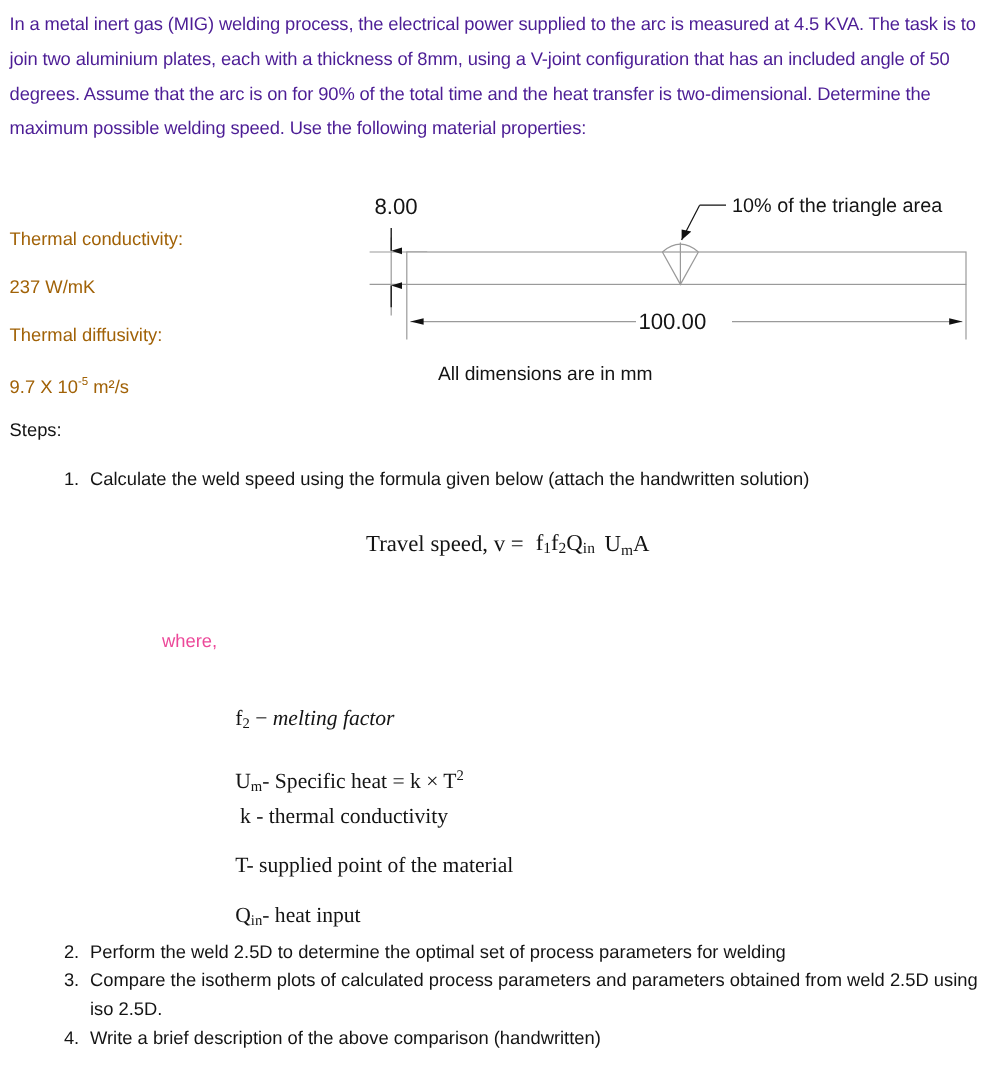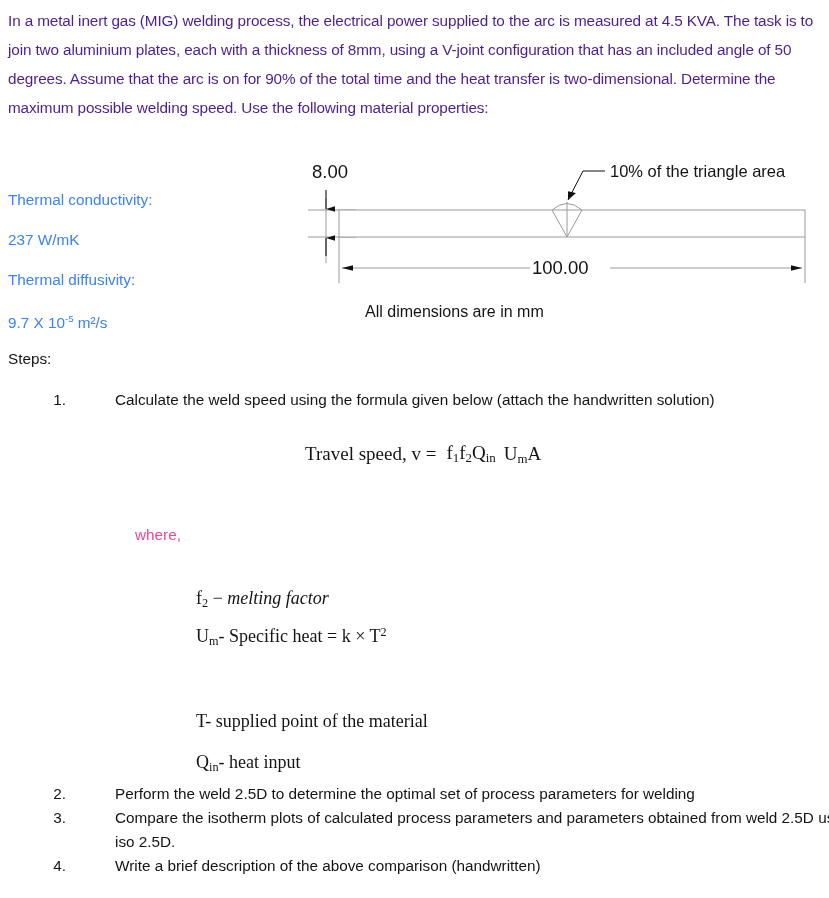"Thermal conductivity:" .prop { color: #3b82f6 -> #a16207 }
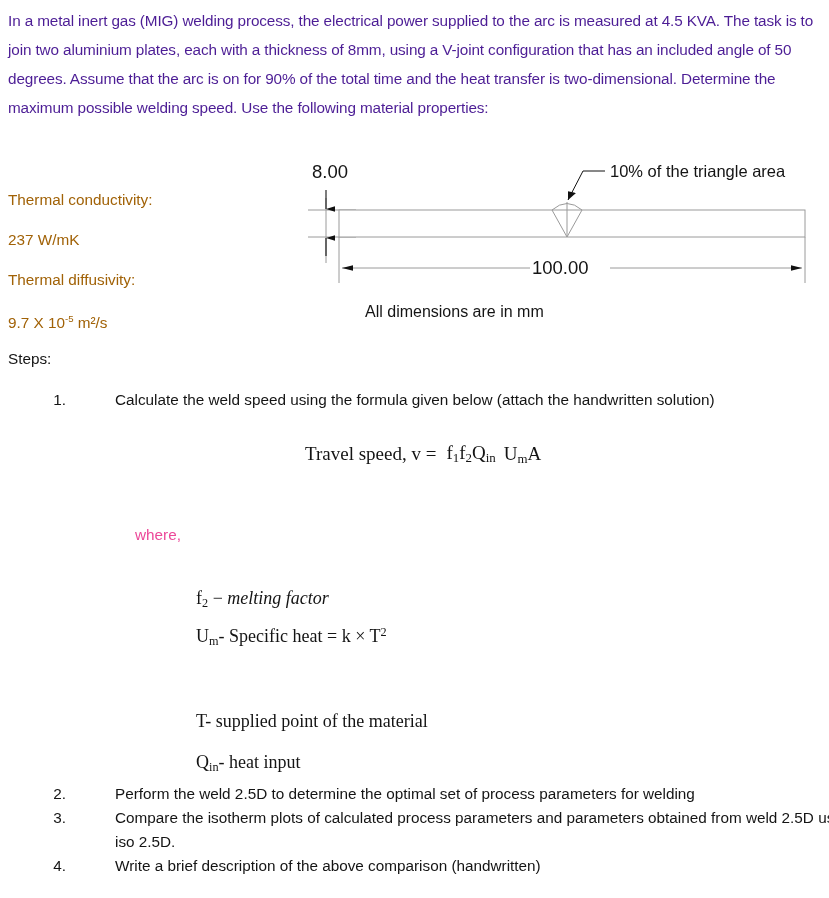"Calculate the weld speed using" .step-item { margin-left: 40px -> none }
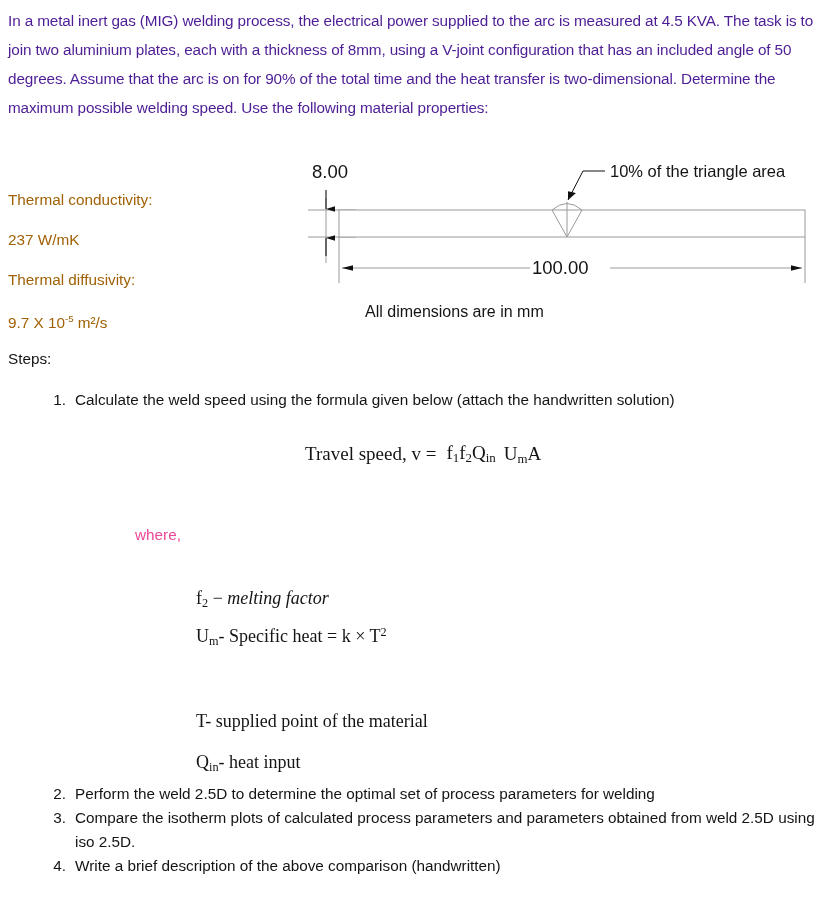"Um- Specific heat = k" .def-um { top: 625px -> 639px }
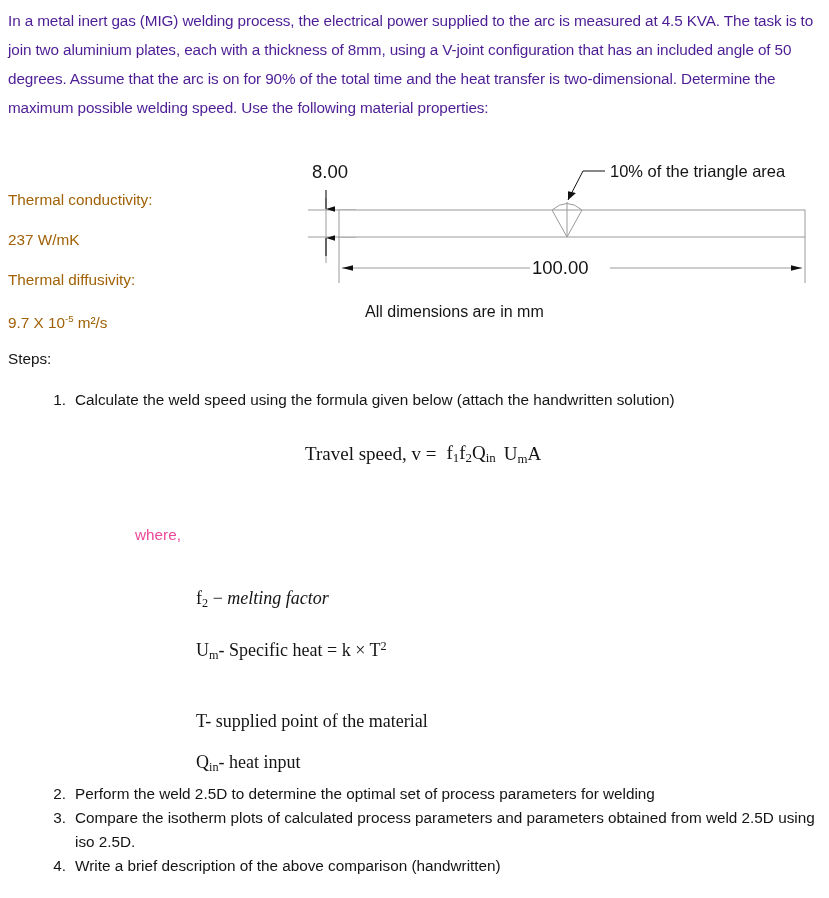"k - thermal conductivity" div.defs { html: none -> <div>k - thermal conductivity</div> }
